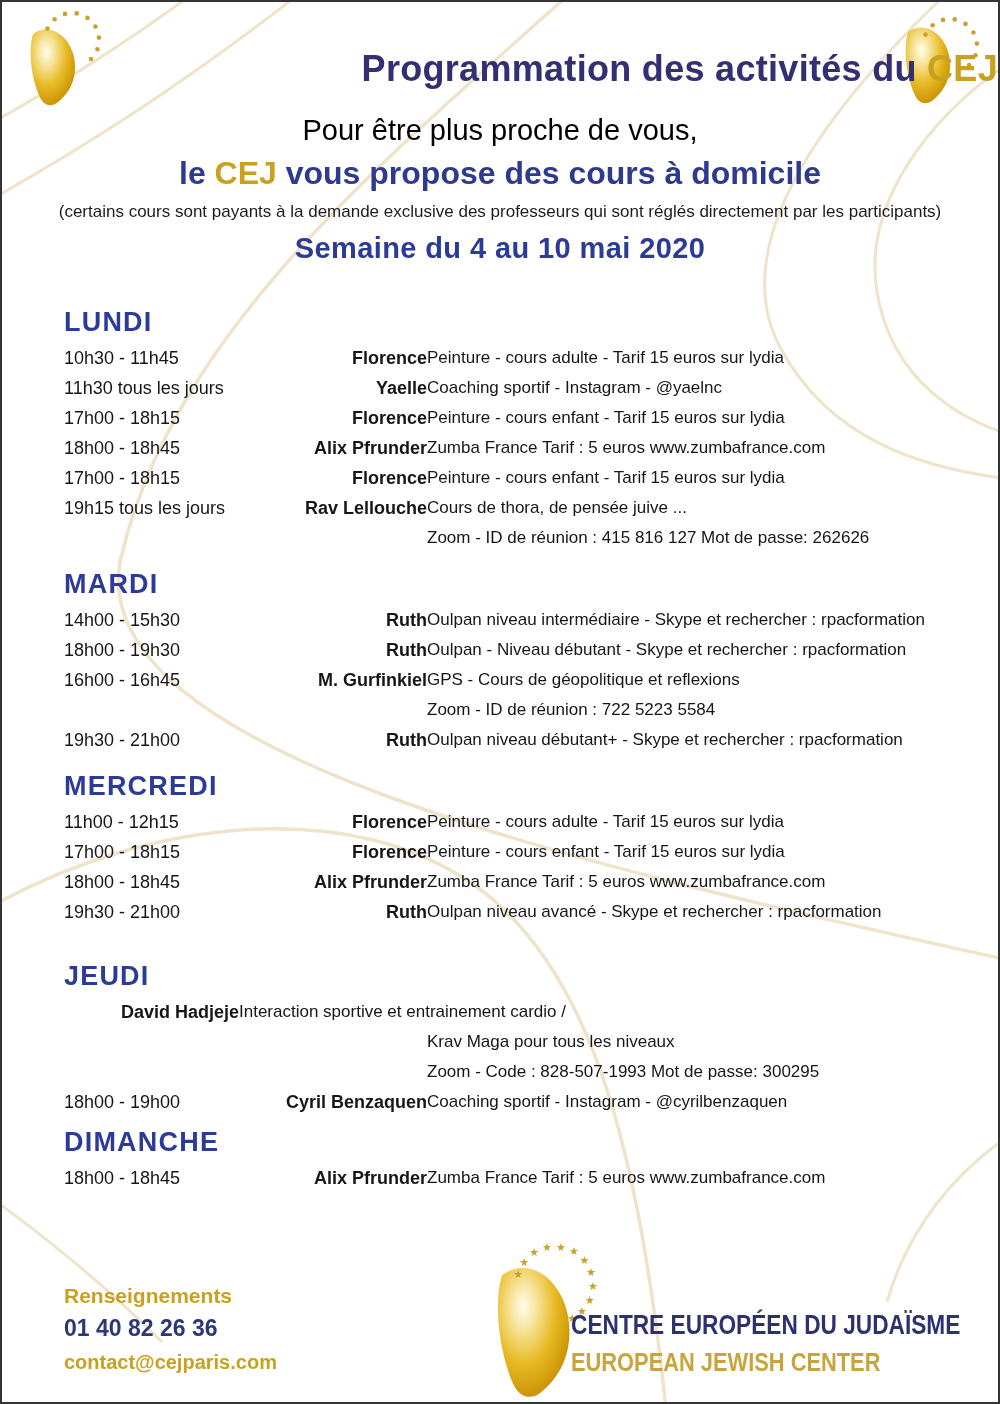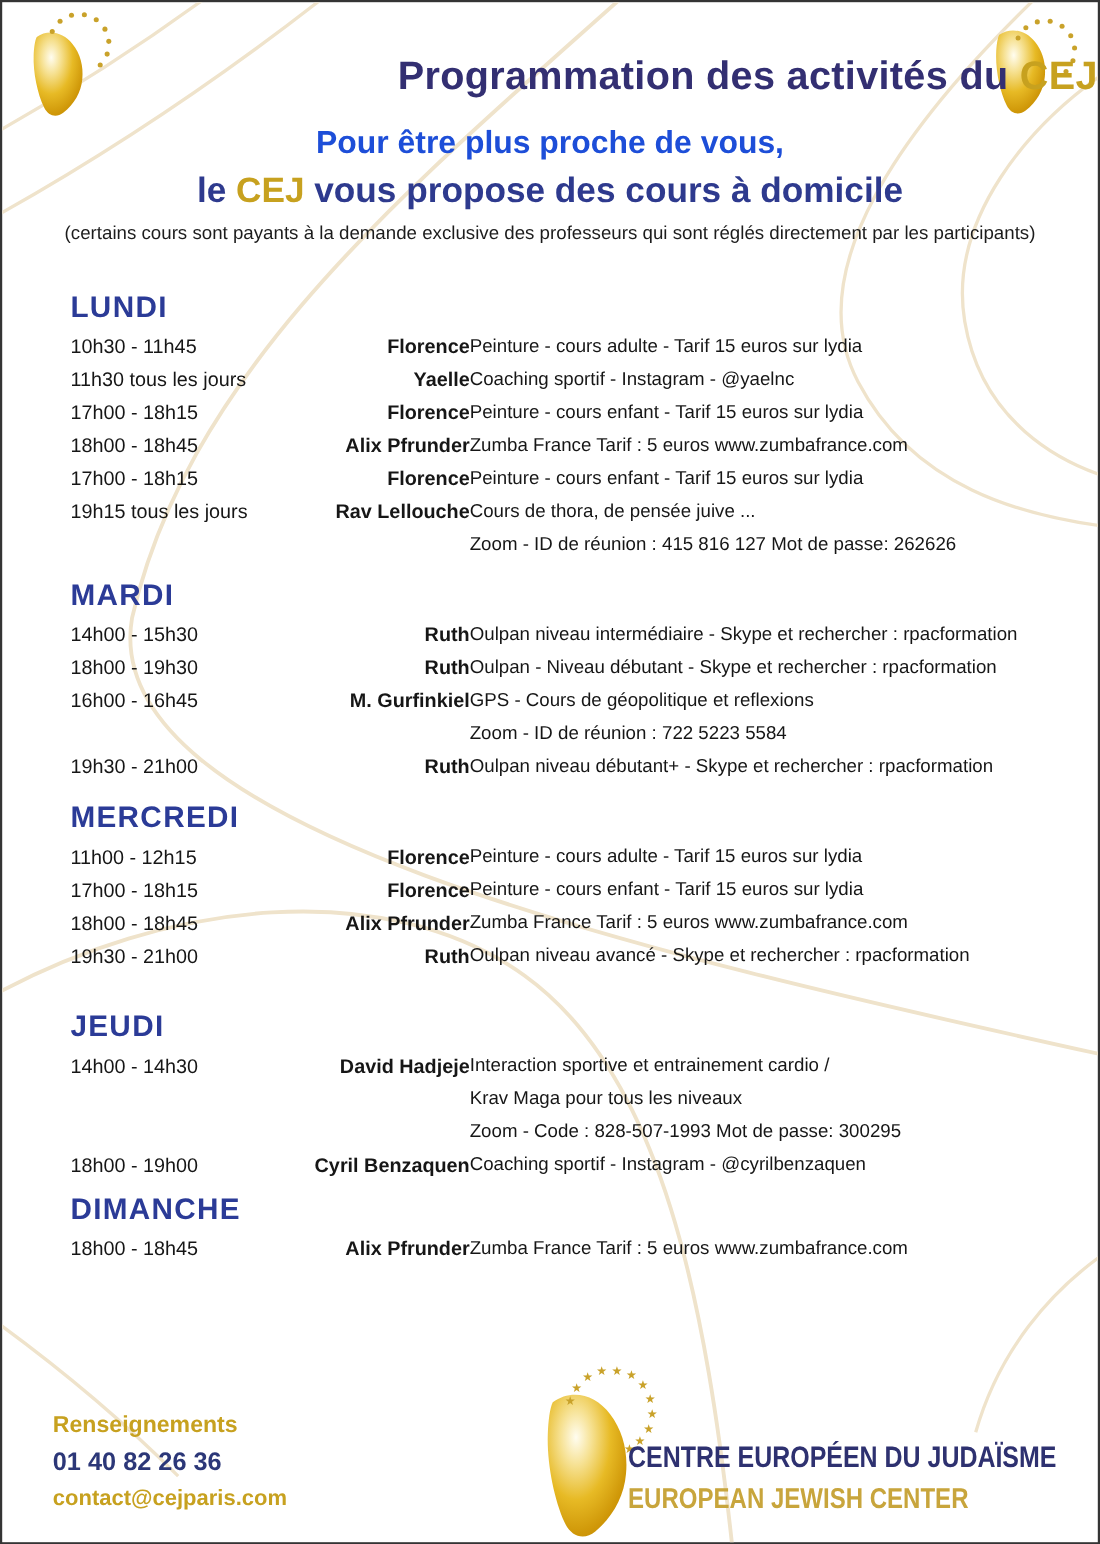"Pour être plus proche de" .sub1 { color: #1d4ed8 -> #000000; font-weight: bold -> normal }
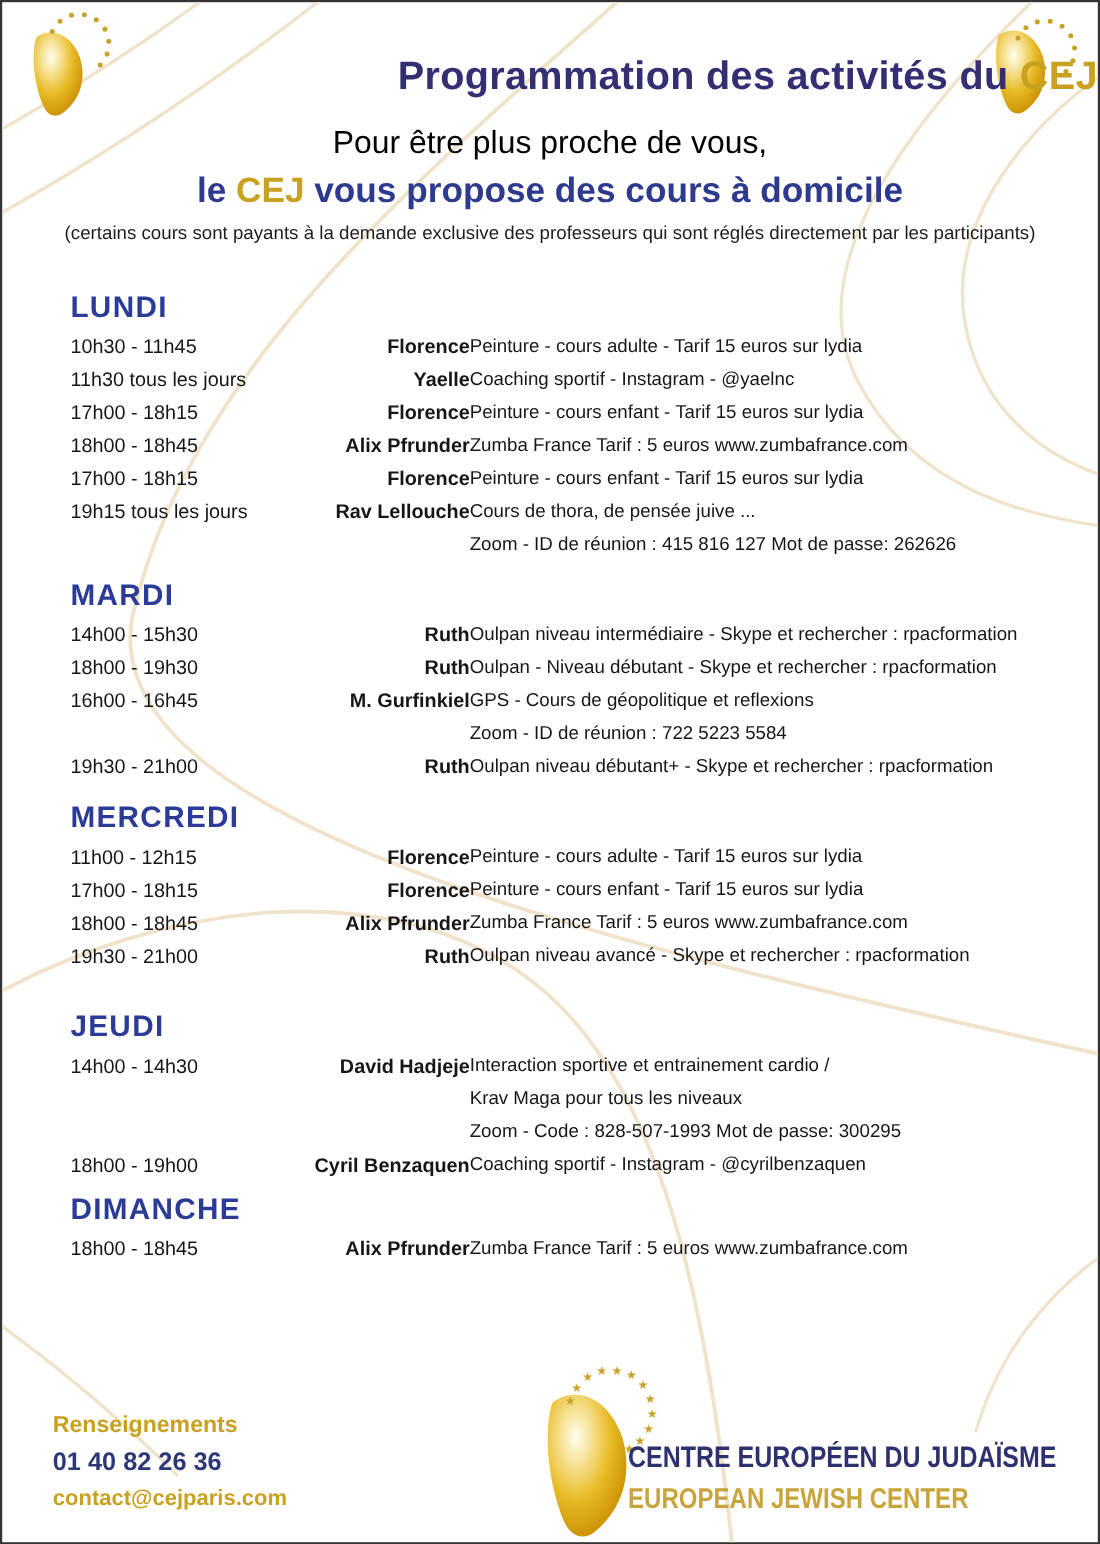"Semaine du 4 au 10" div.week { html: none -> <div>Semaine du 4 au 10 mai 2020</div> }
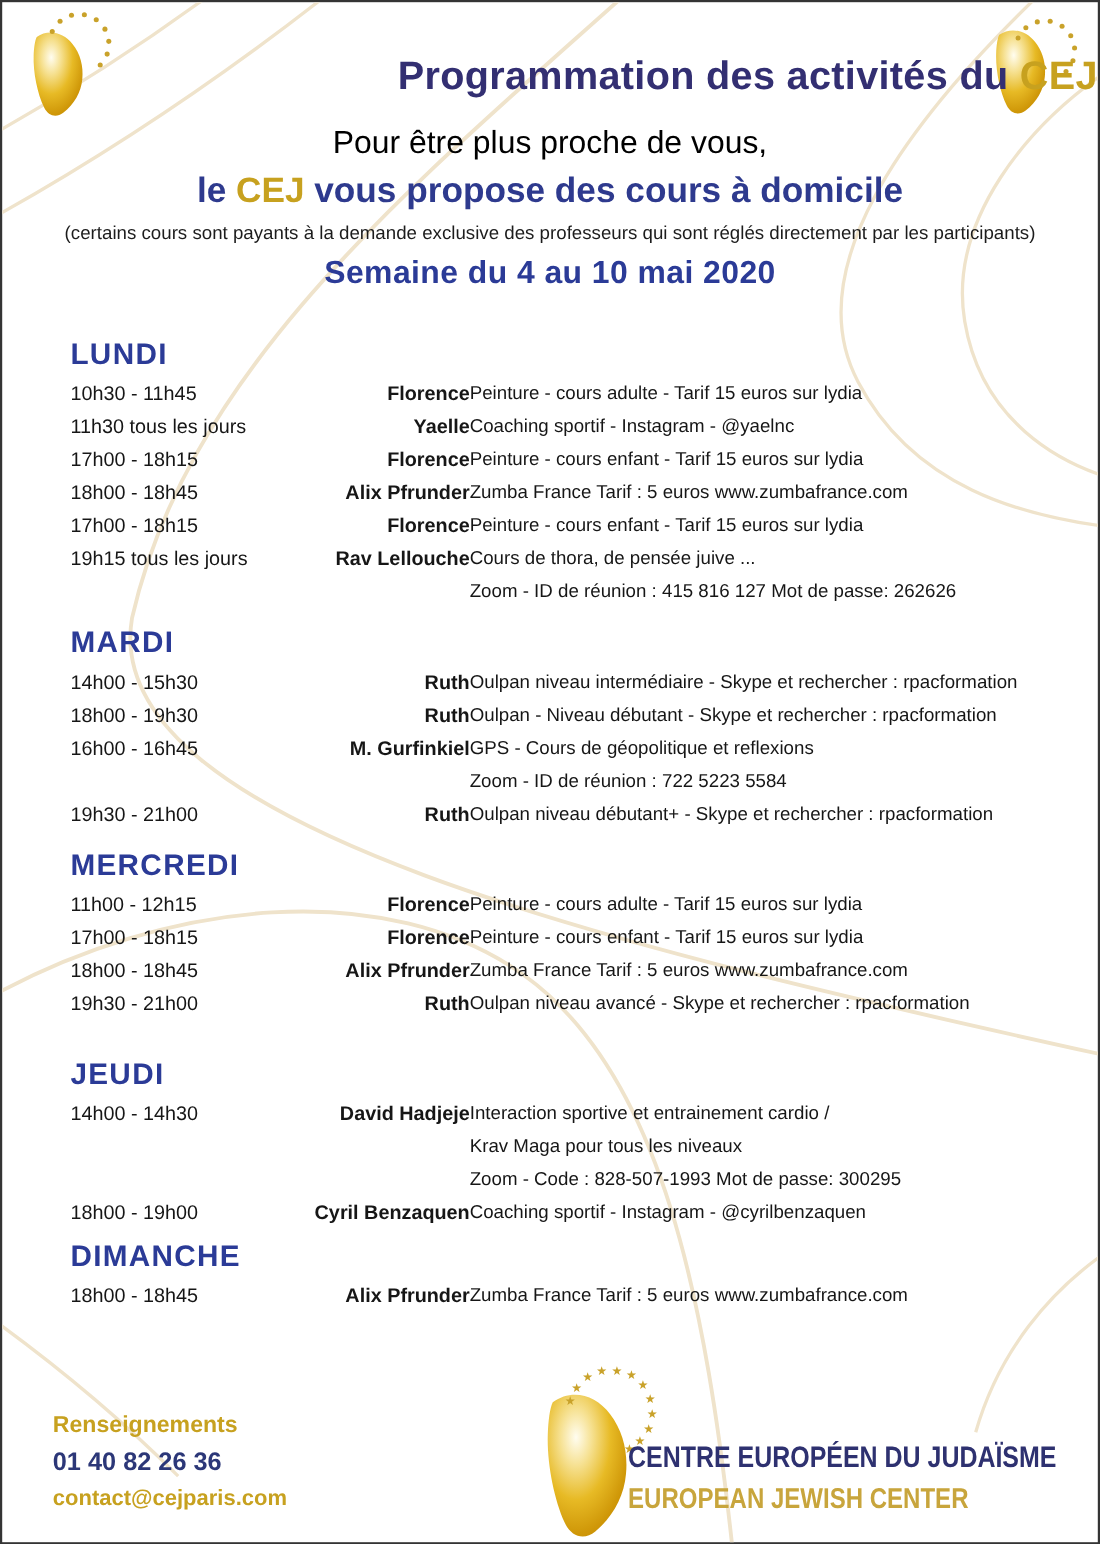"14h00 - 14h30" span.time { html: <span>14h00 - 14h30</span> -> none }
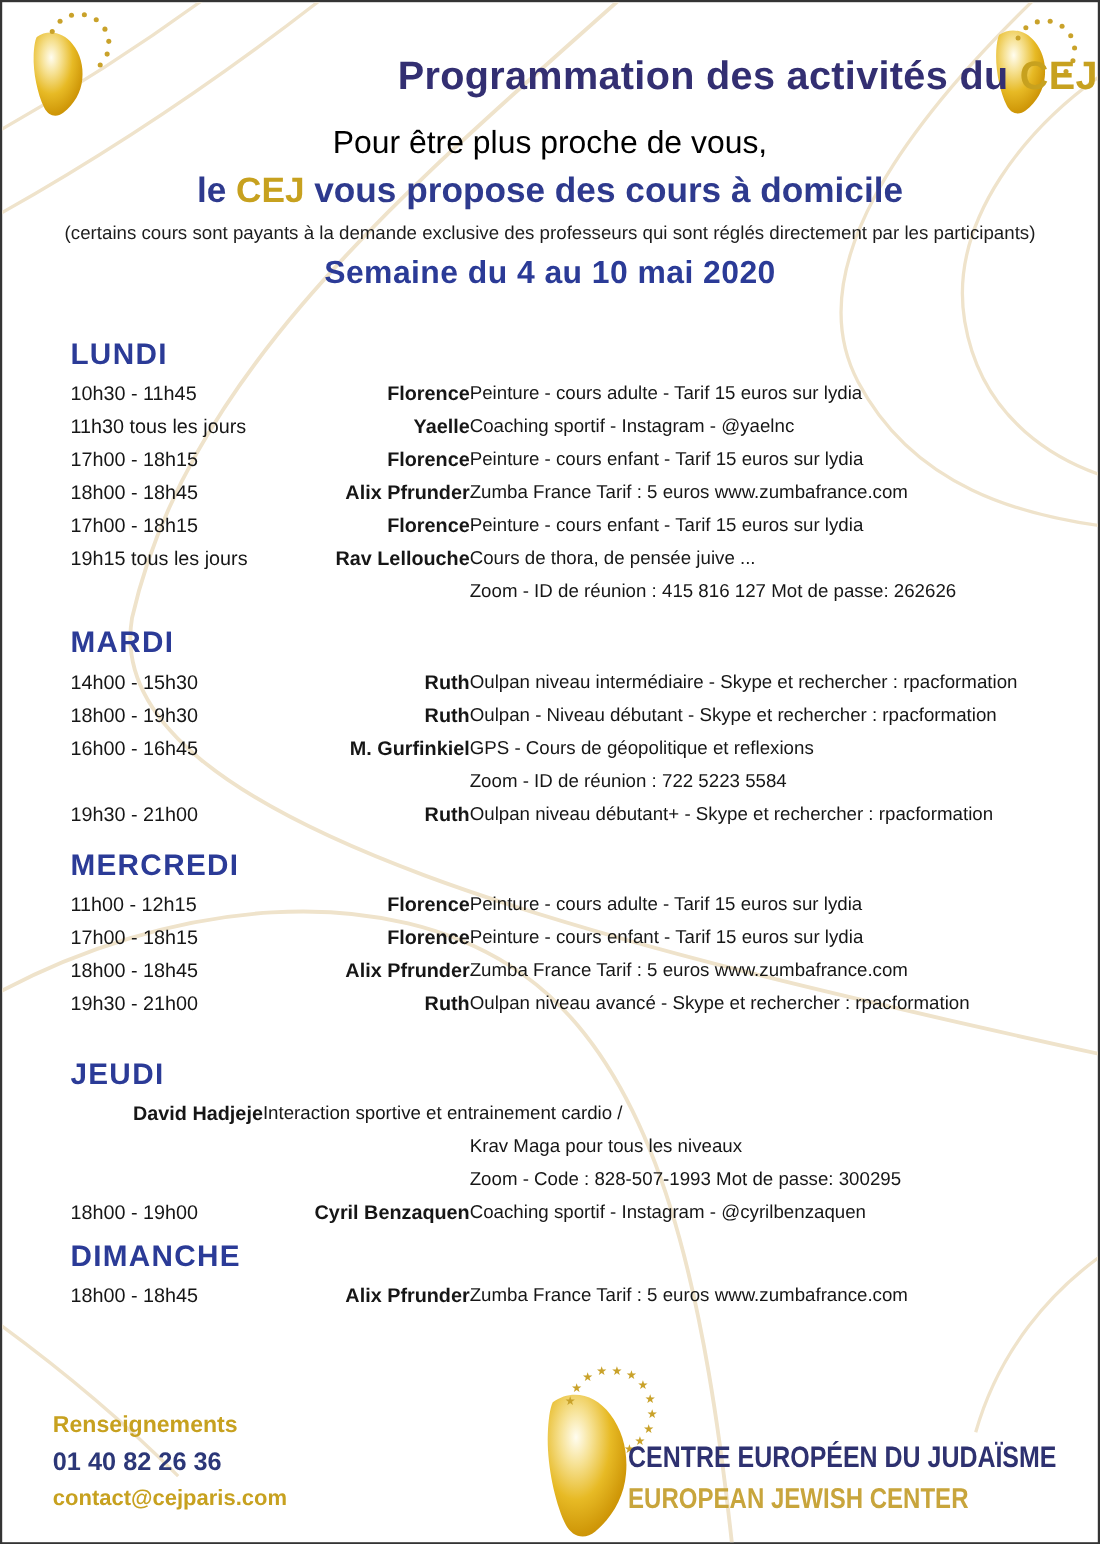"Renseignements" .contact { left: 46px -> 62px }
